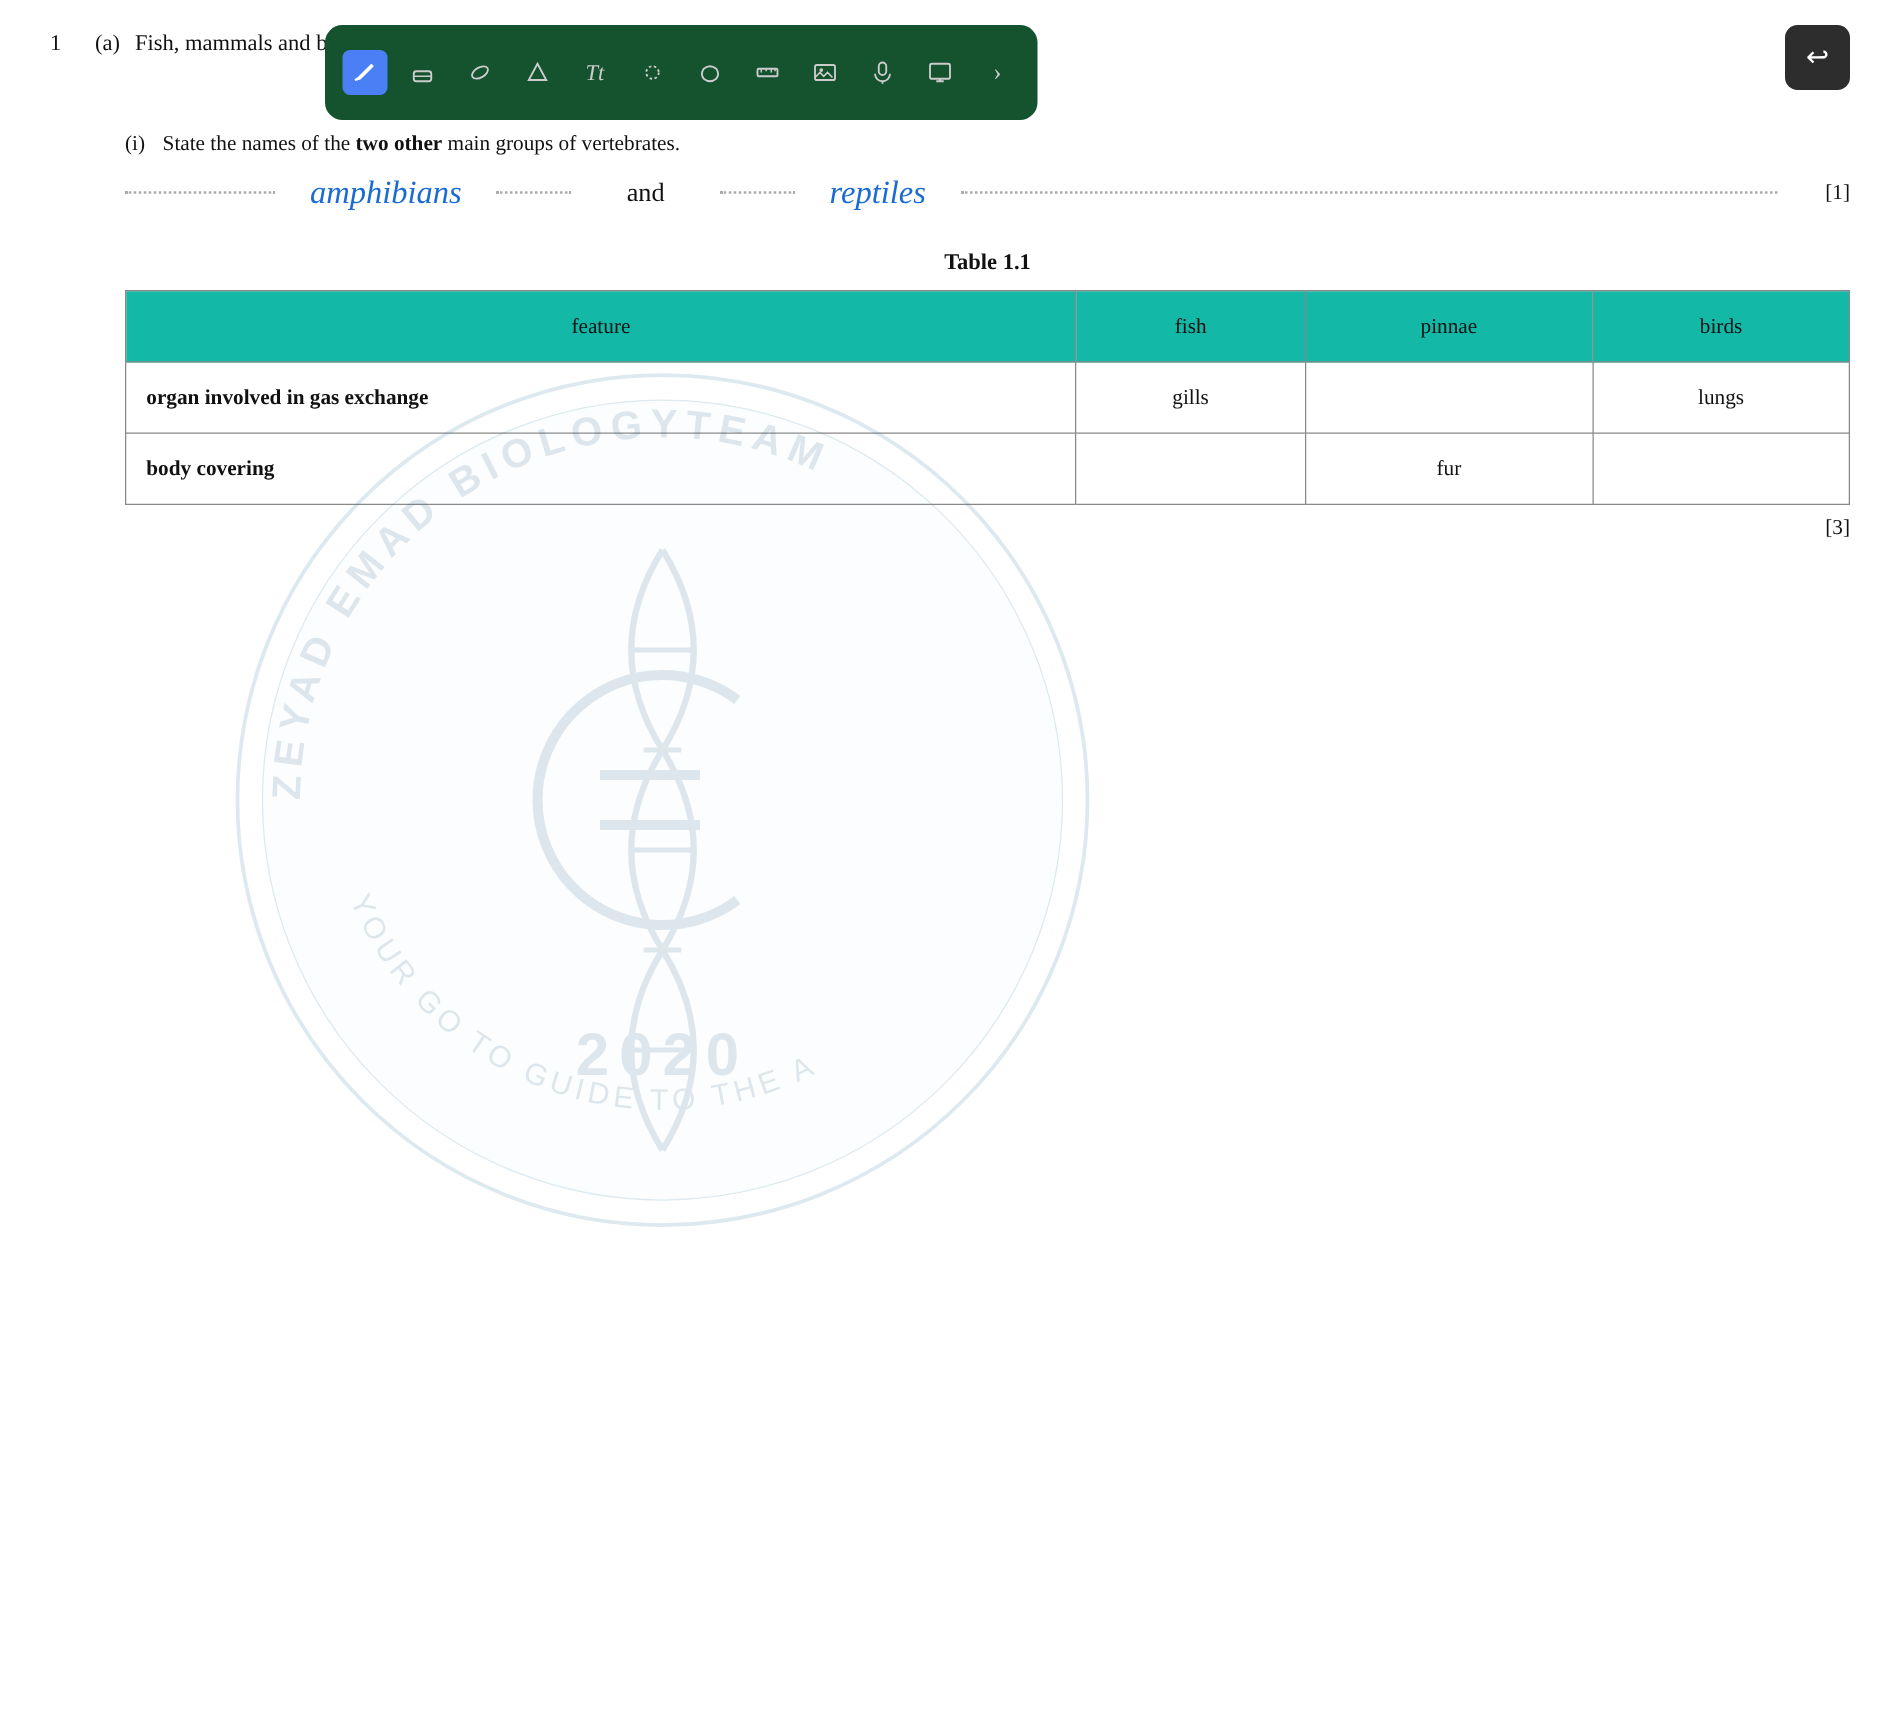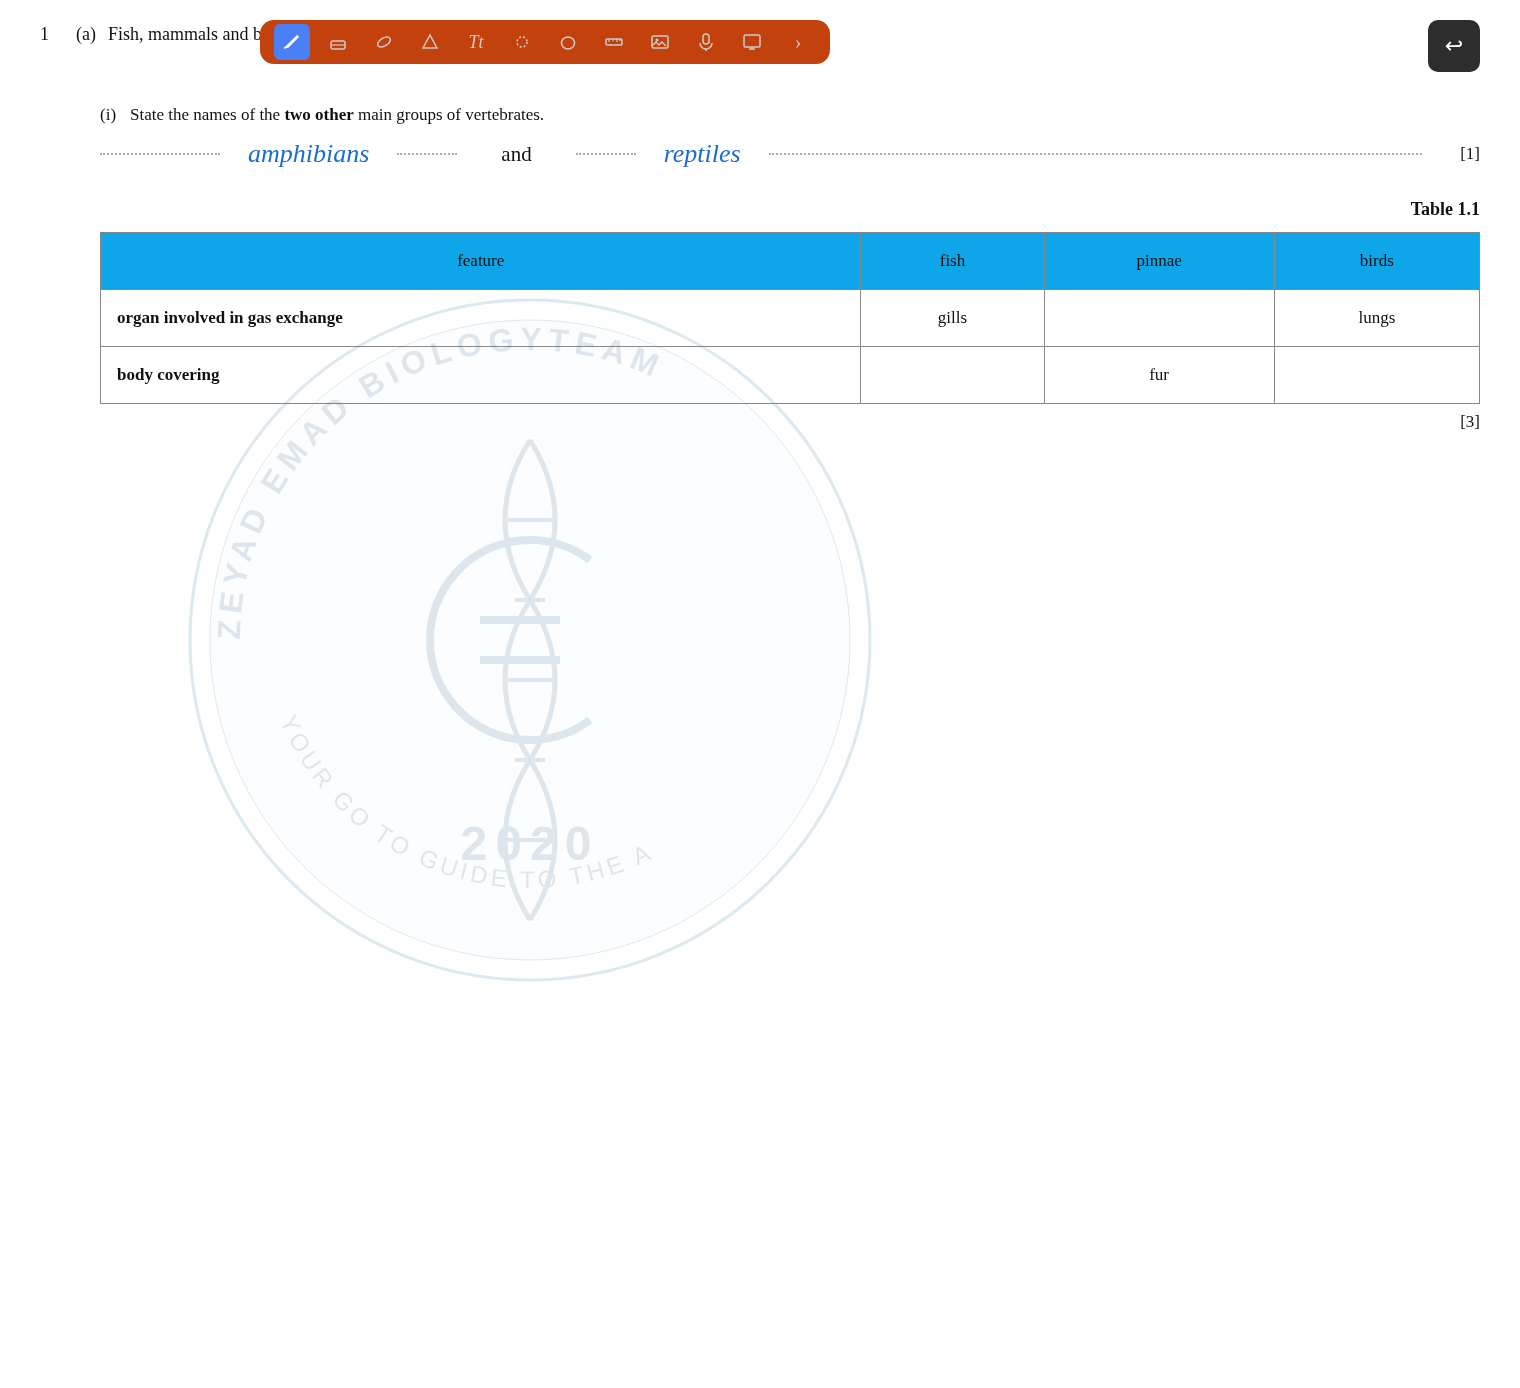"Tt" .toolbar { background: #c2410c -> #14532d; padding: 4px 14px -> 20px 14px }
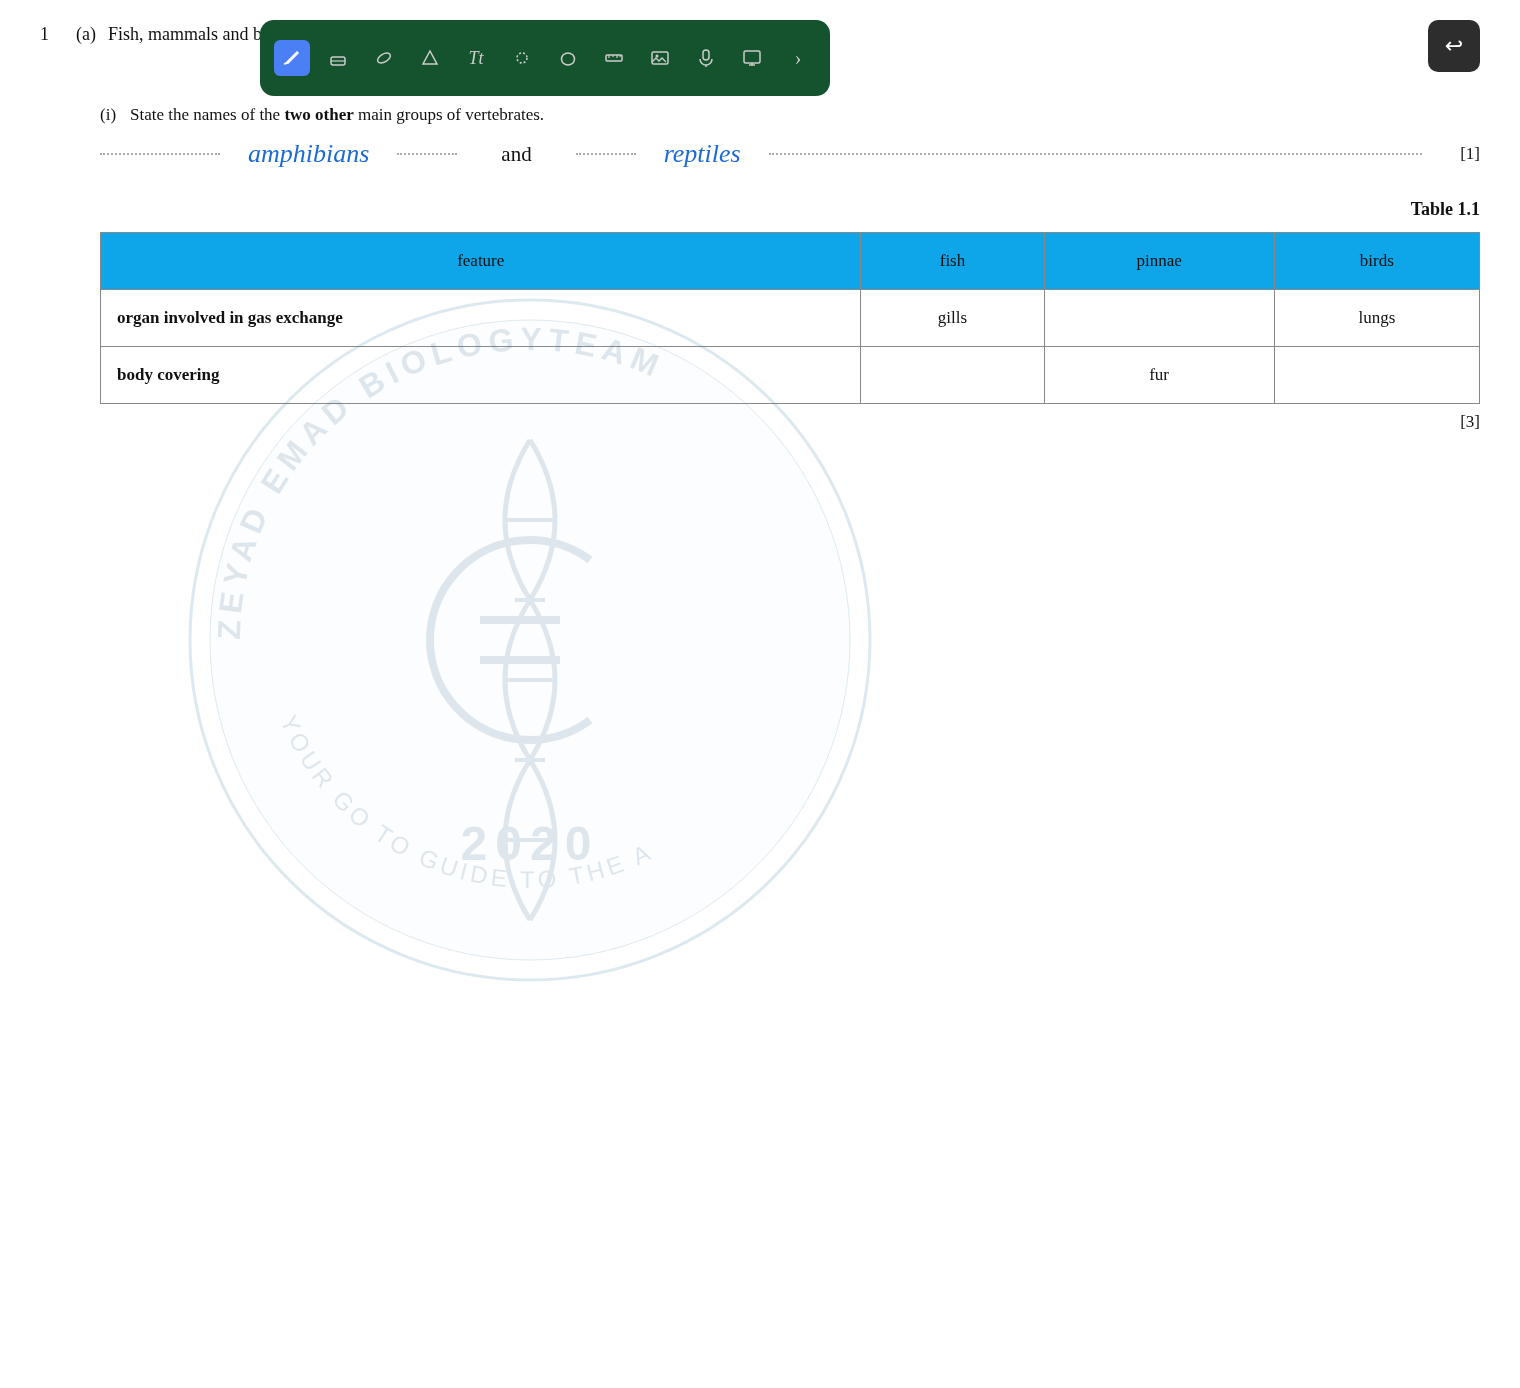"Table 1.1" .table-title { text-align: right -> center }
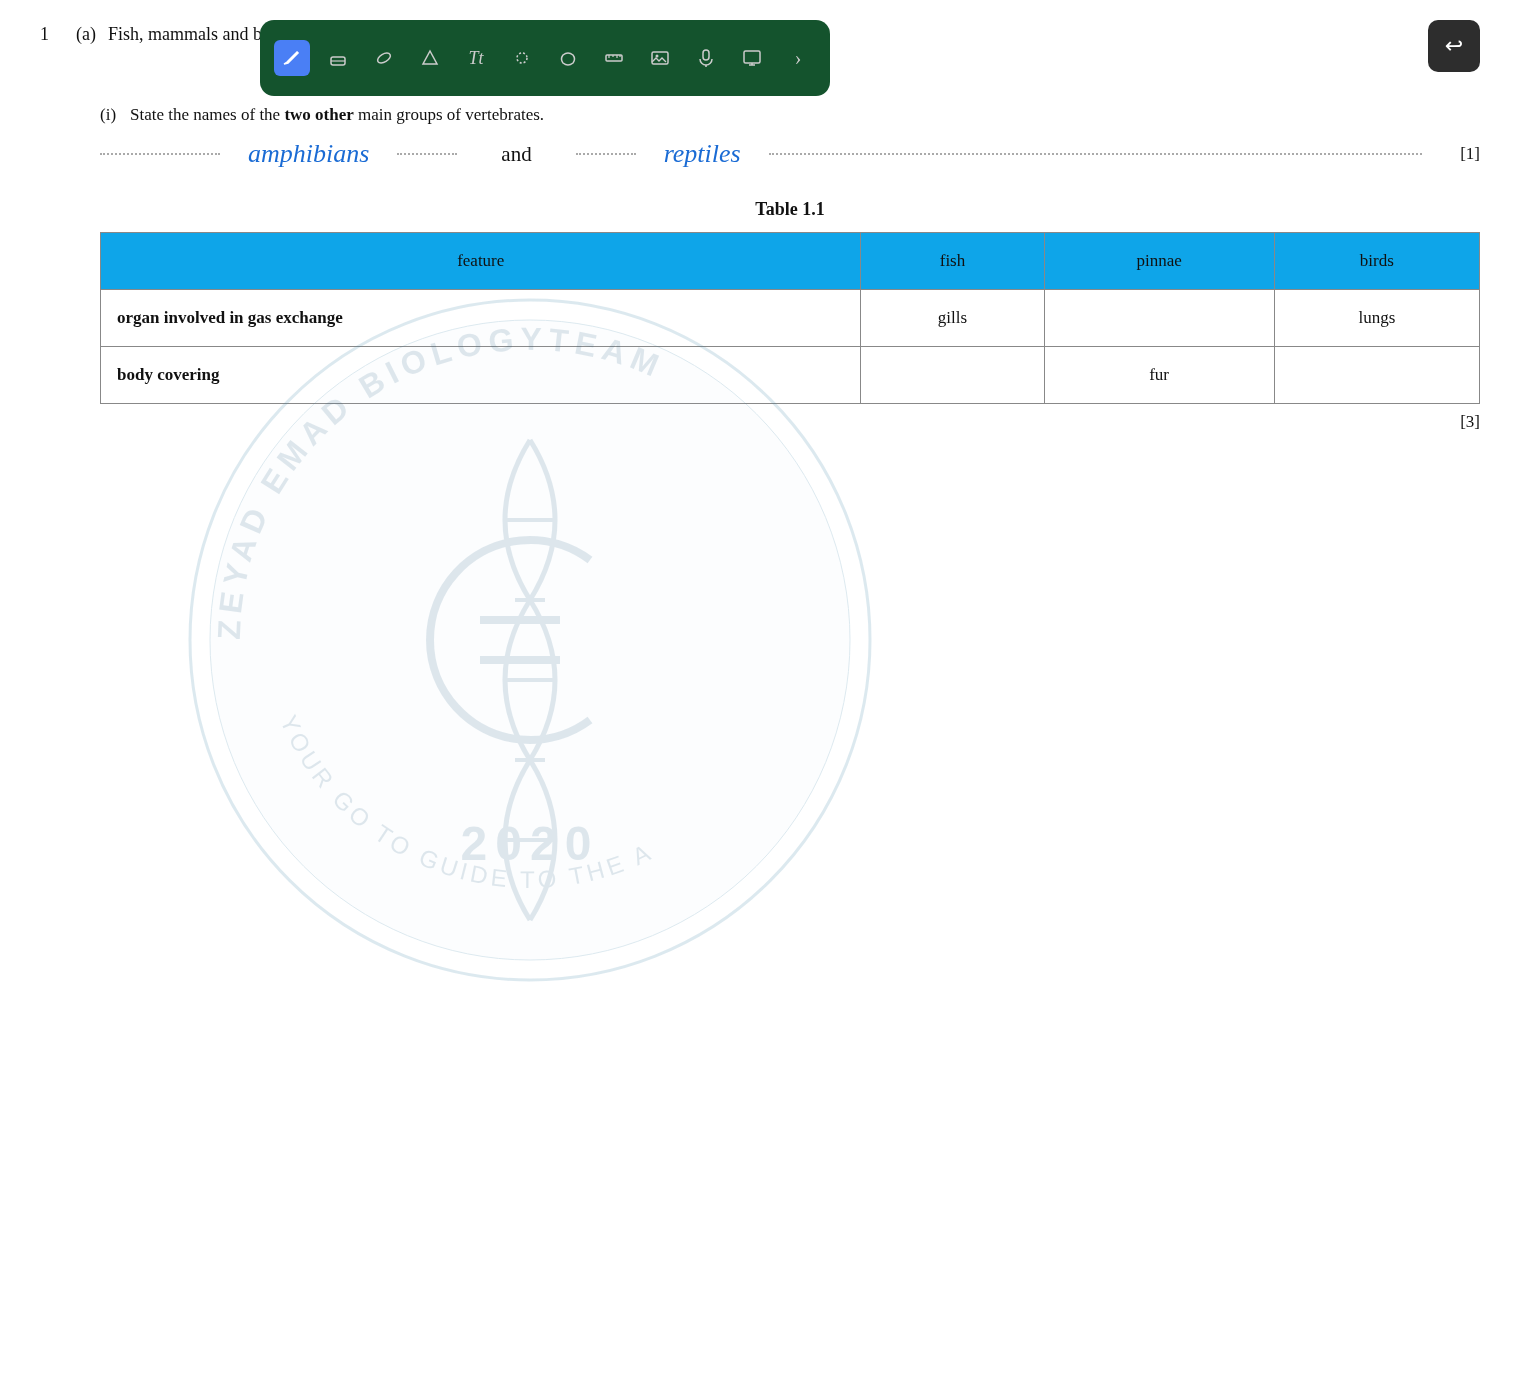"feature" .comparison-table th { background: #0ea5e9 -> #14b8a6 }
